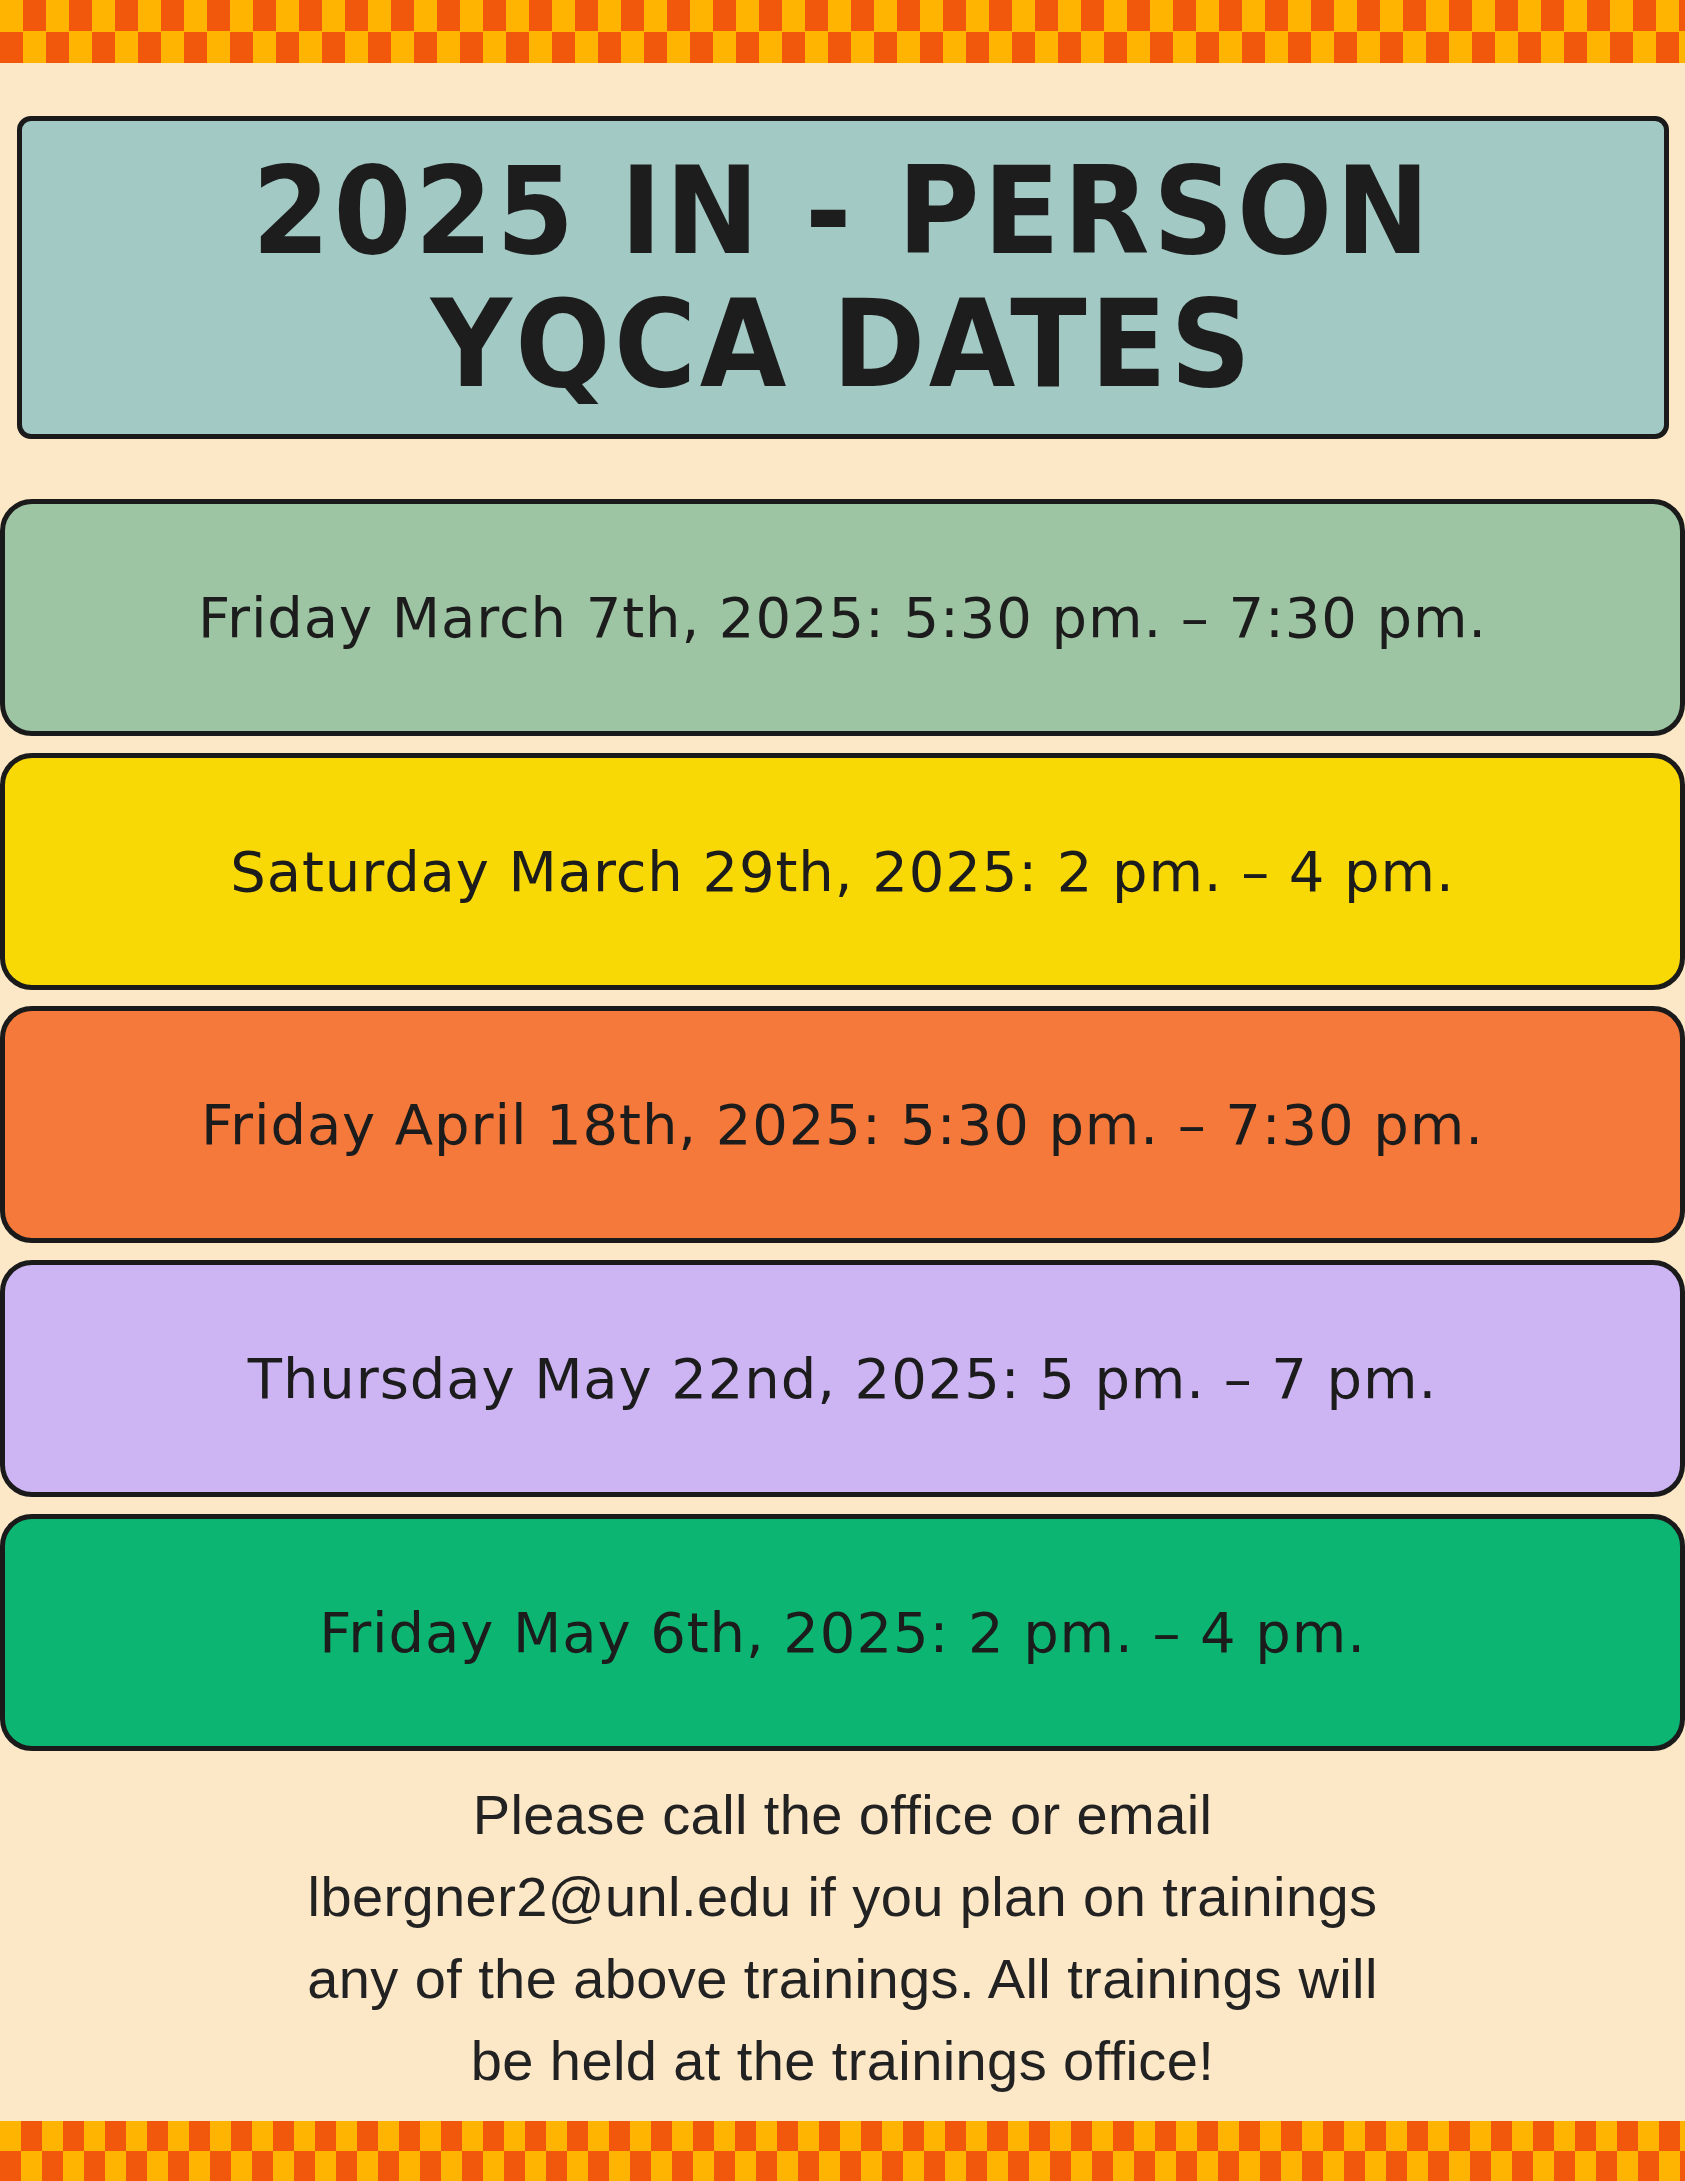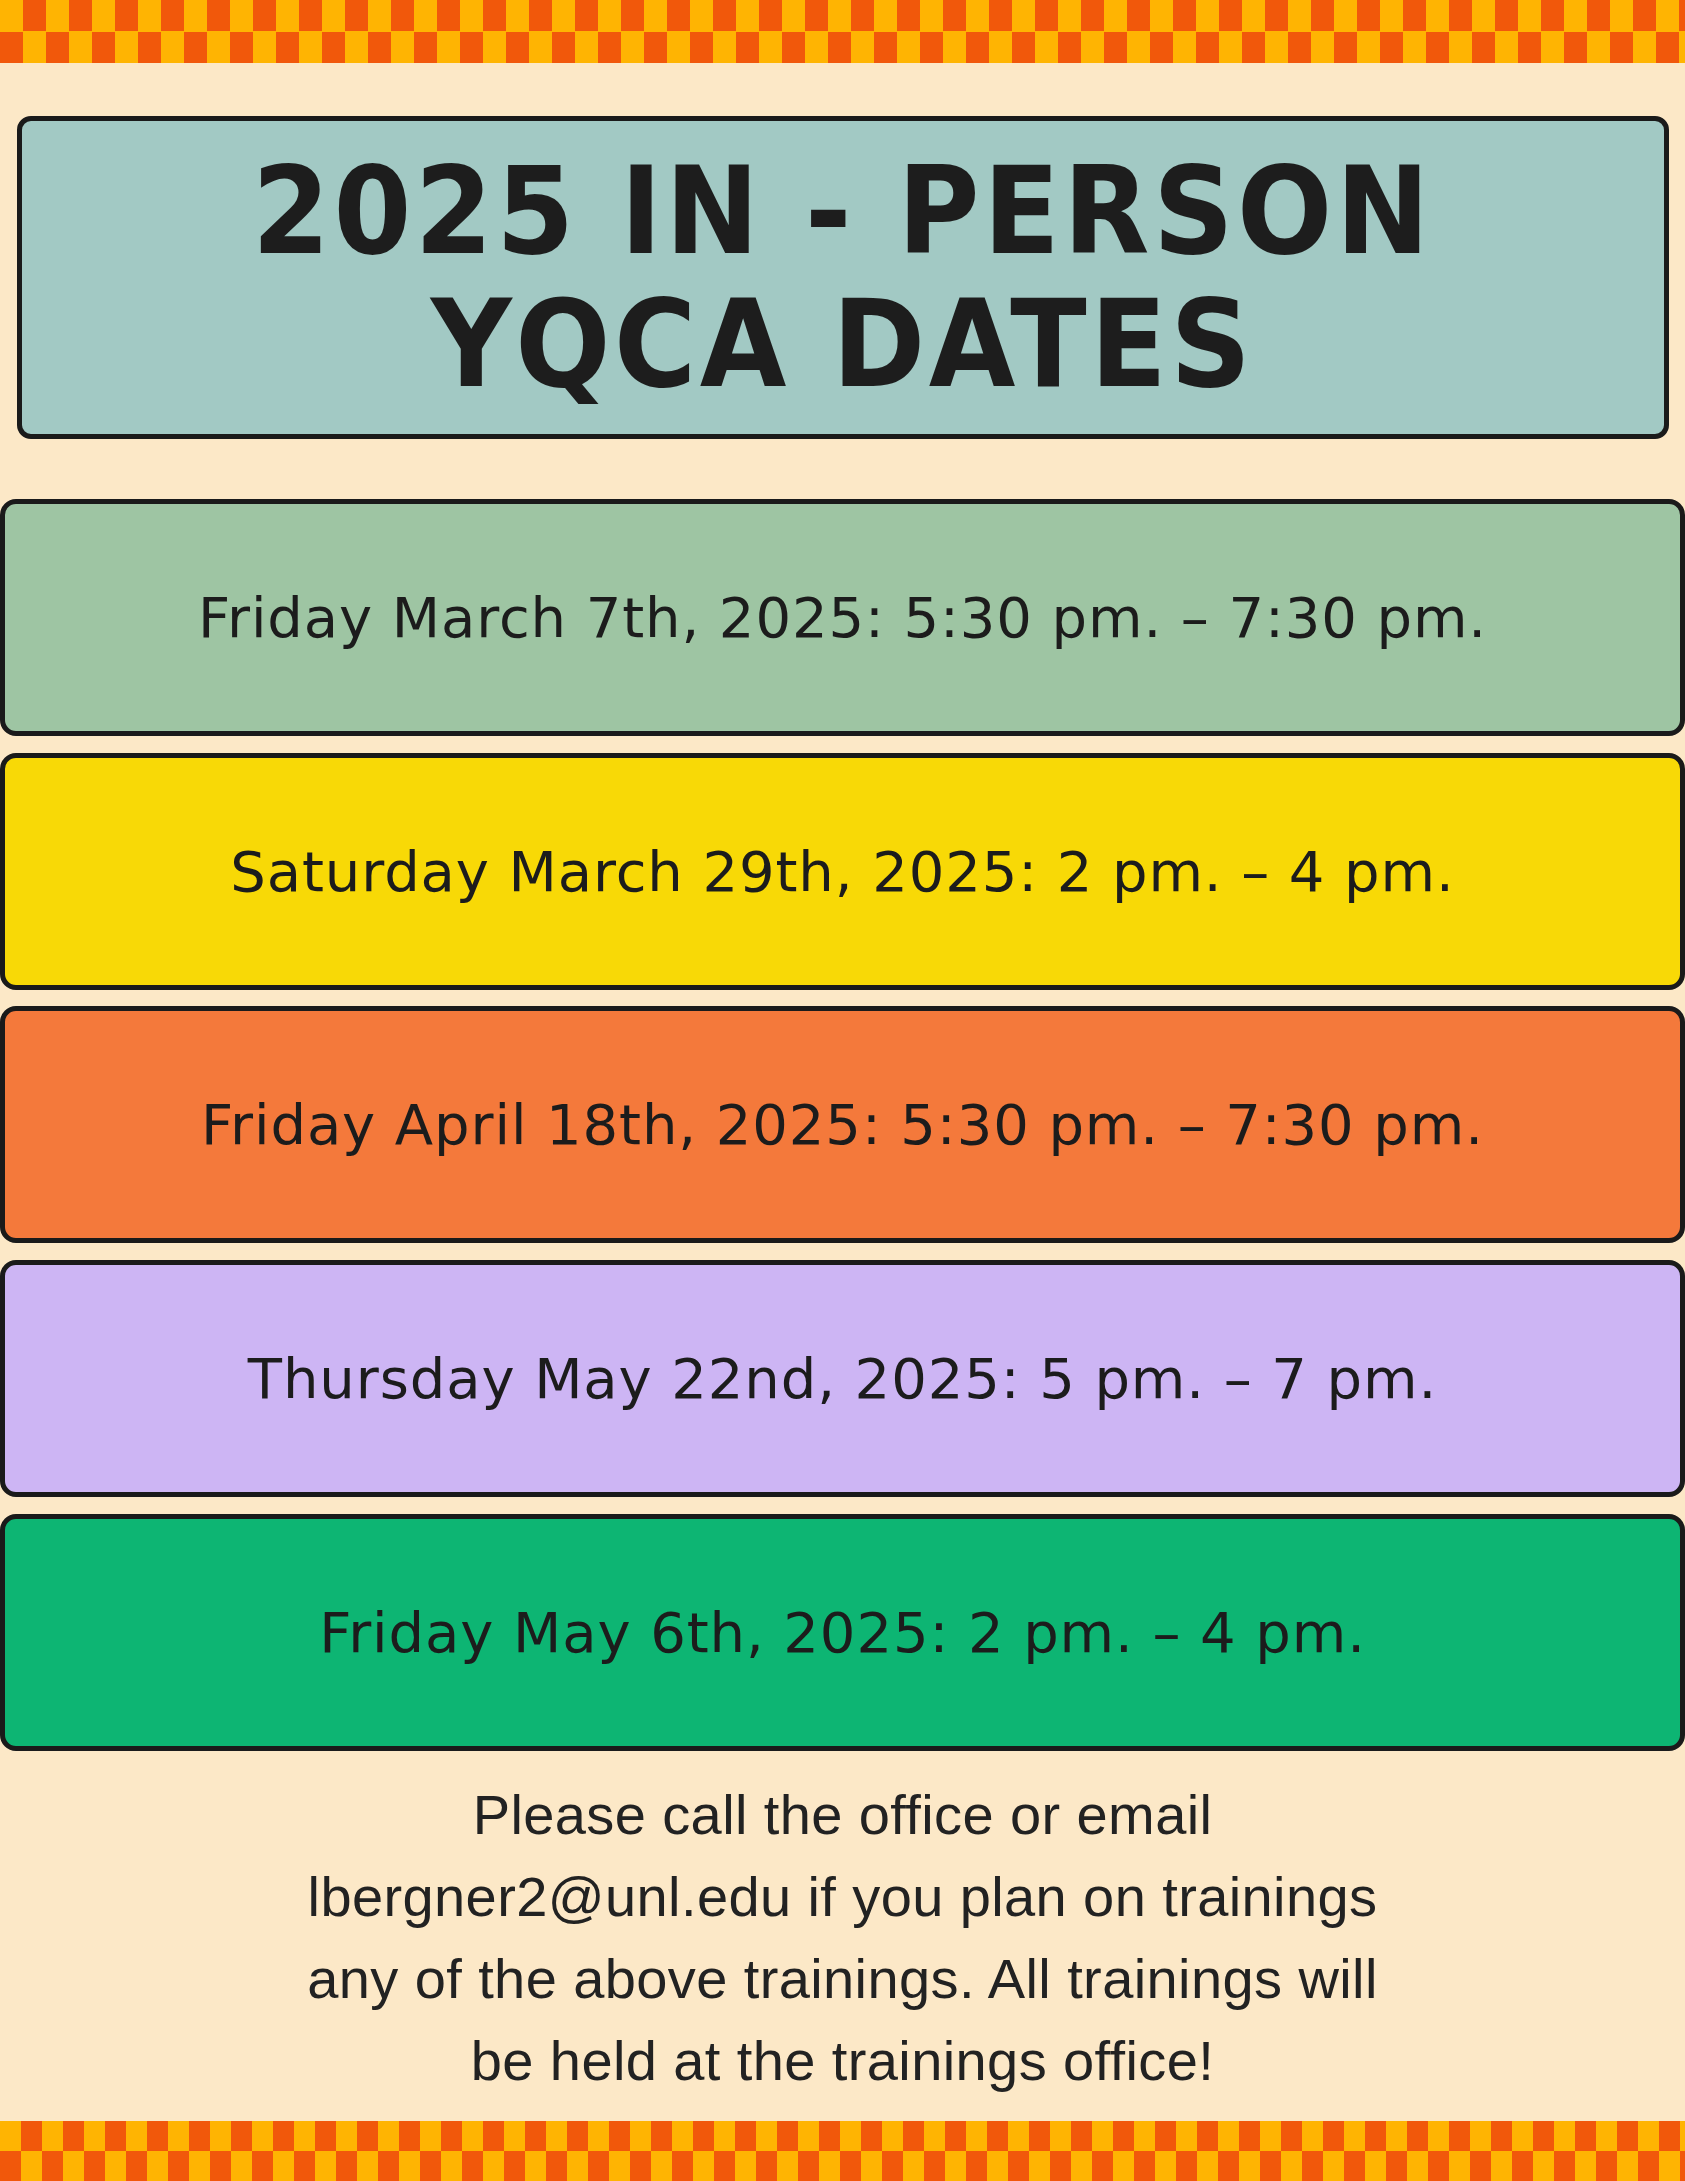"Friday March 7th, 2025: 5:30" .band { border-radius: 16px -> 32px }
